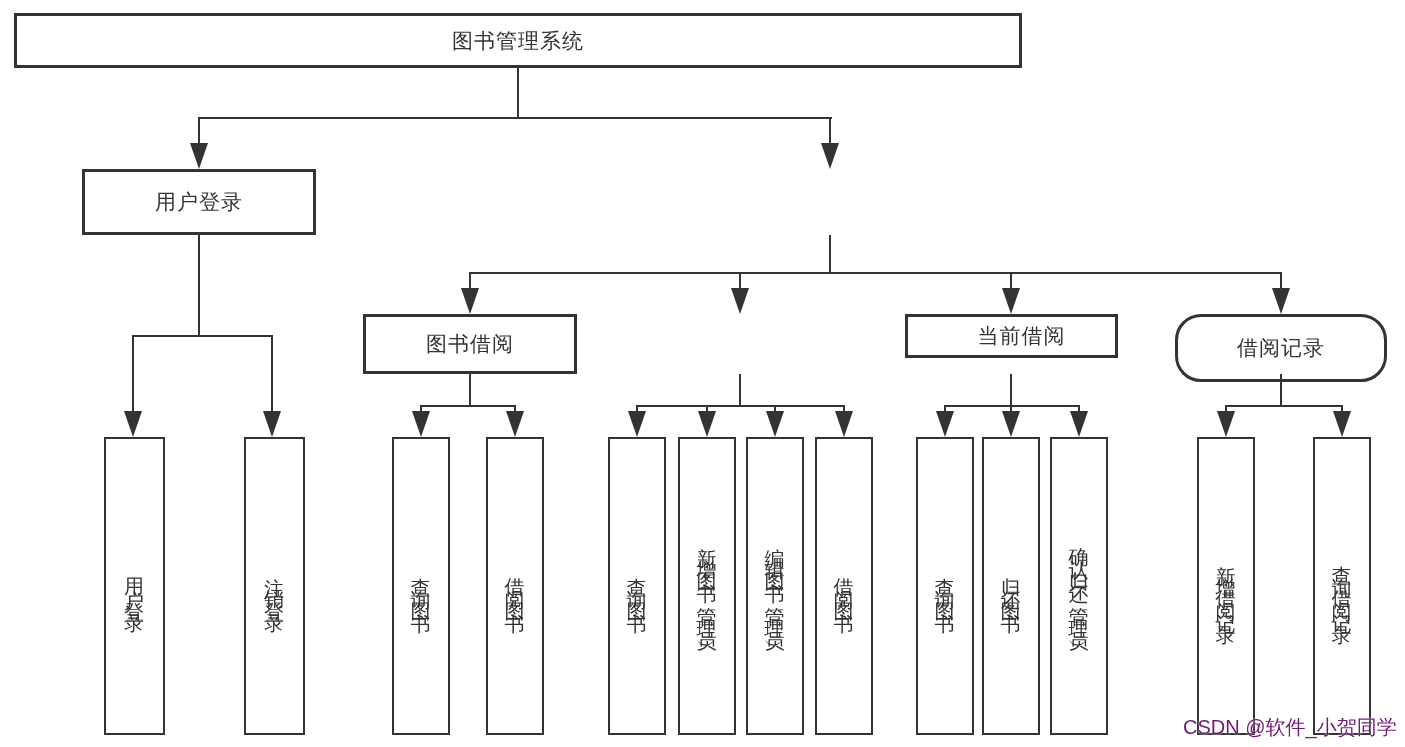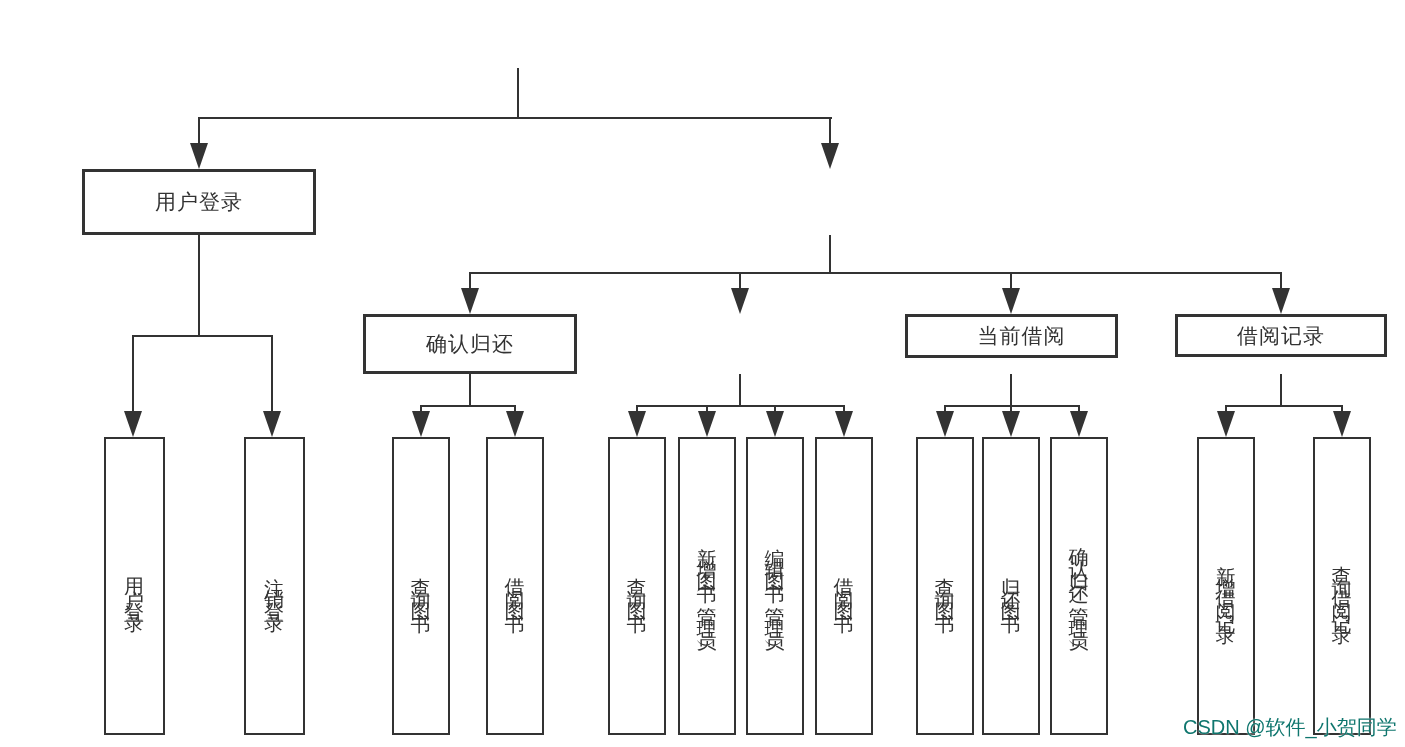"图书管理系统" div.hbox { html: none -> <div> <span>图书管理系统</span> </div> }
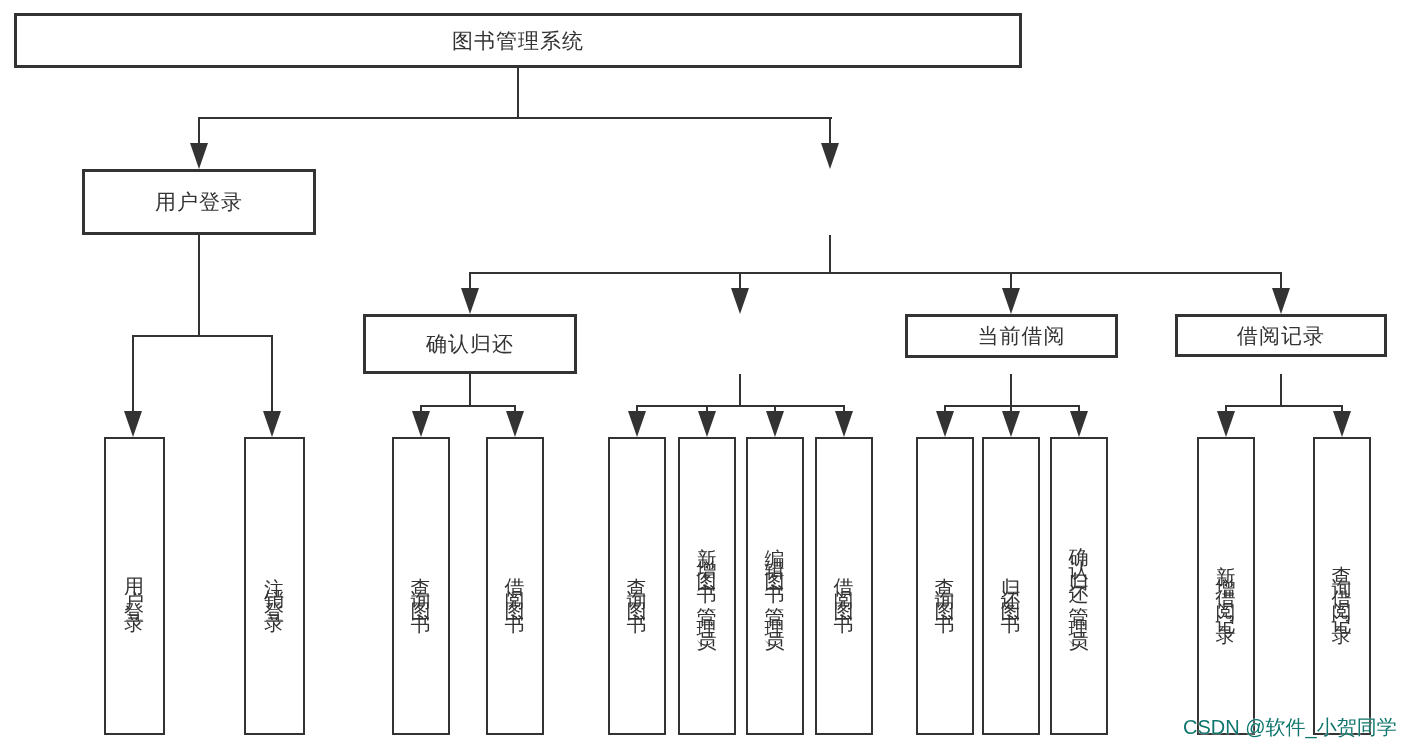"确认归还" span { text: 确认归还 -> 图书借阅 }
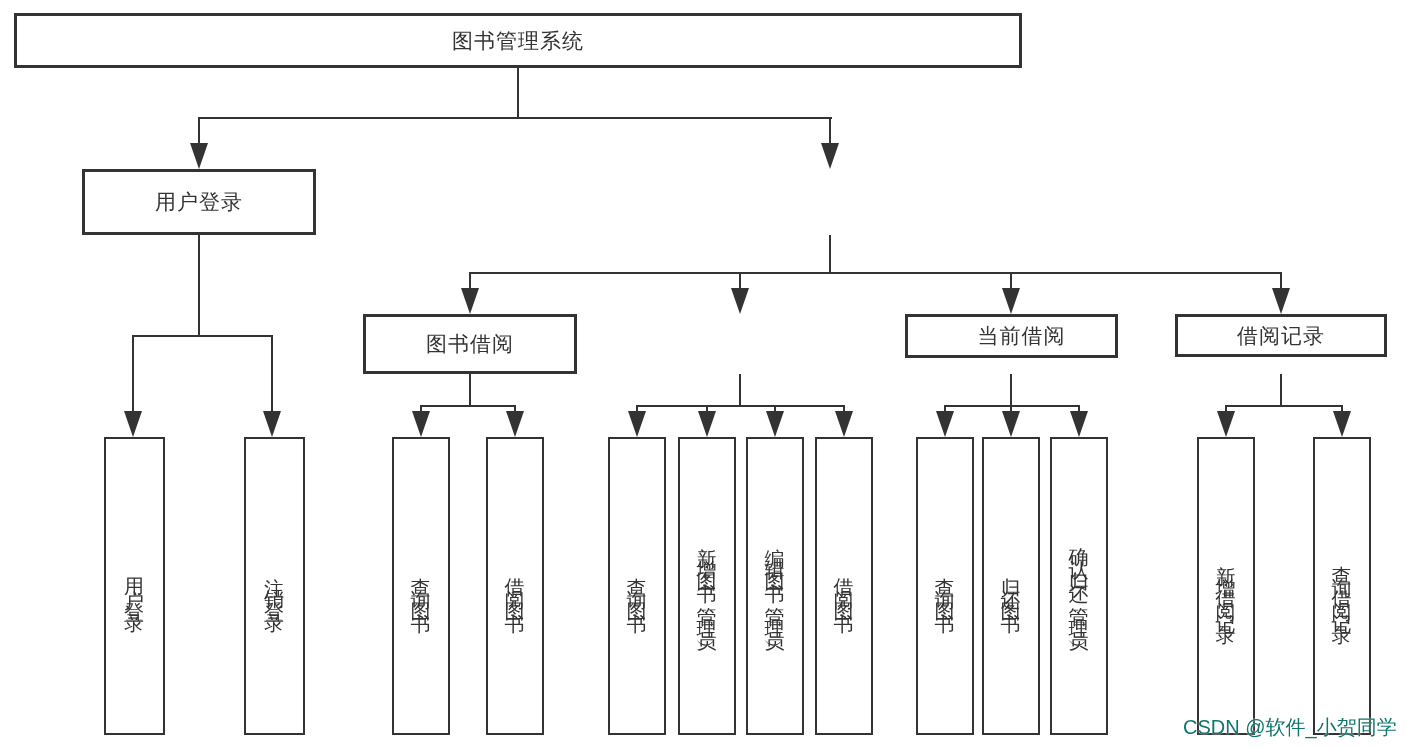"借阅记录" div.hbox { border-radius: none -> 26px; height: 43px -> 68px }
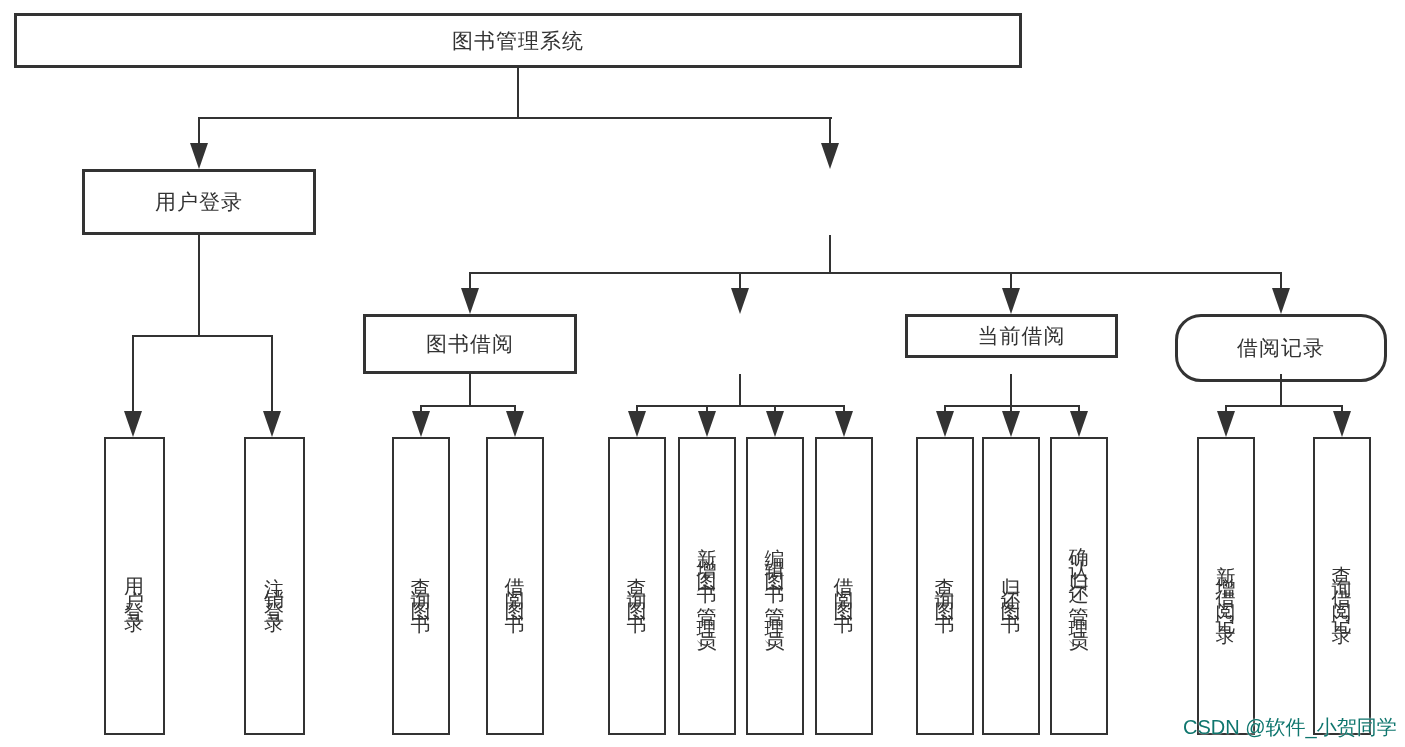"CSDN @软件_小贺同学" #watermark { color: #0f766e -> #701a75 }
